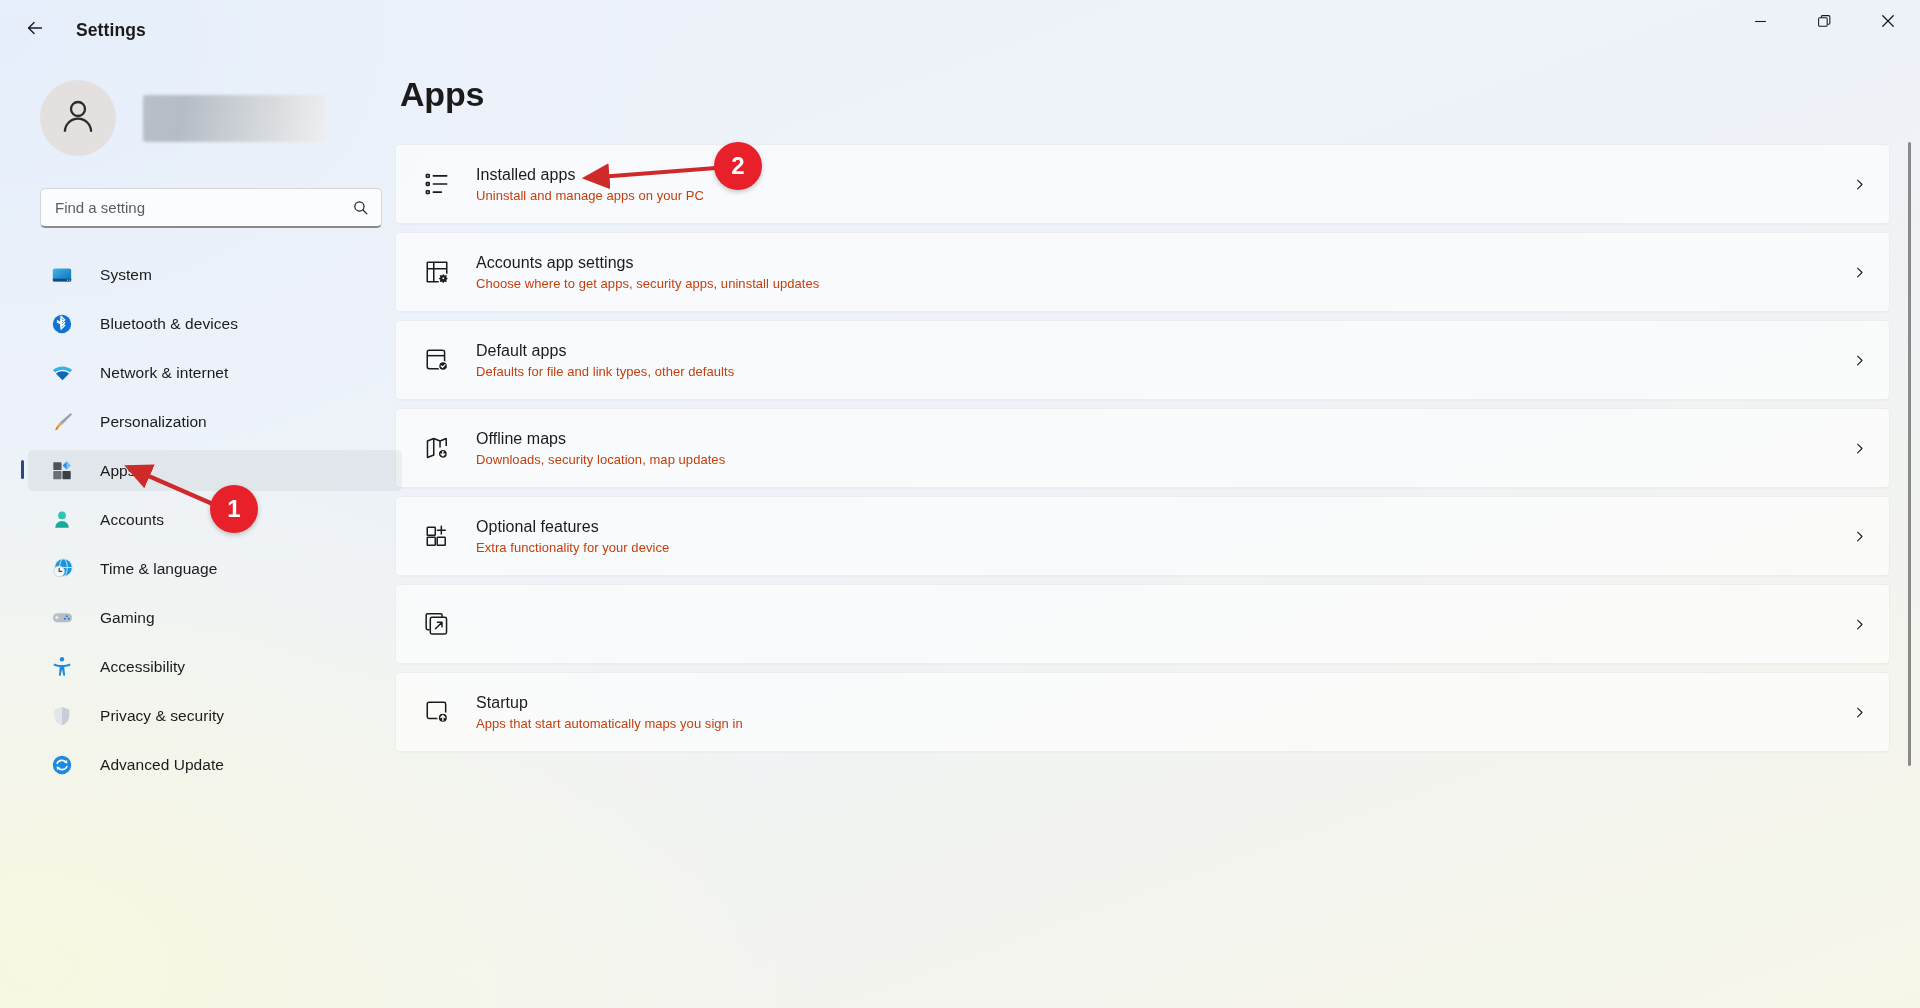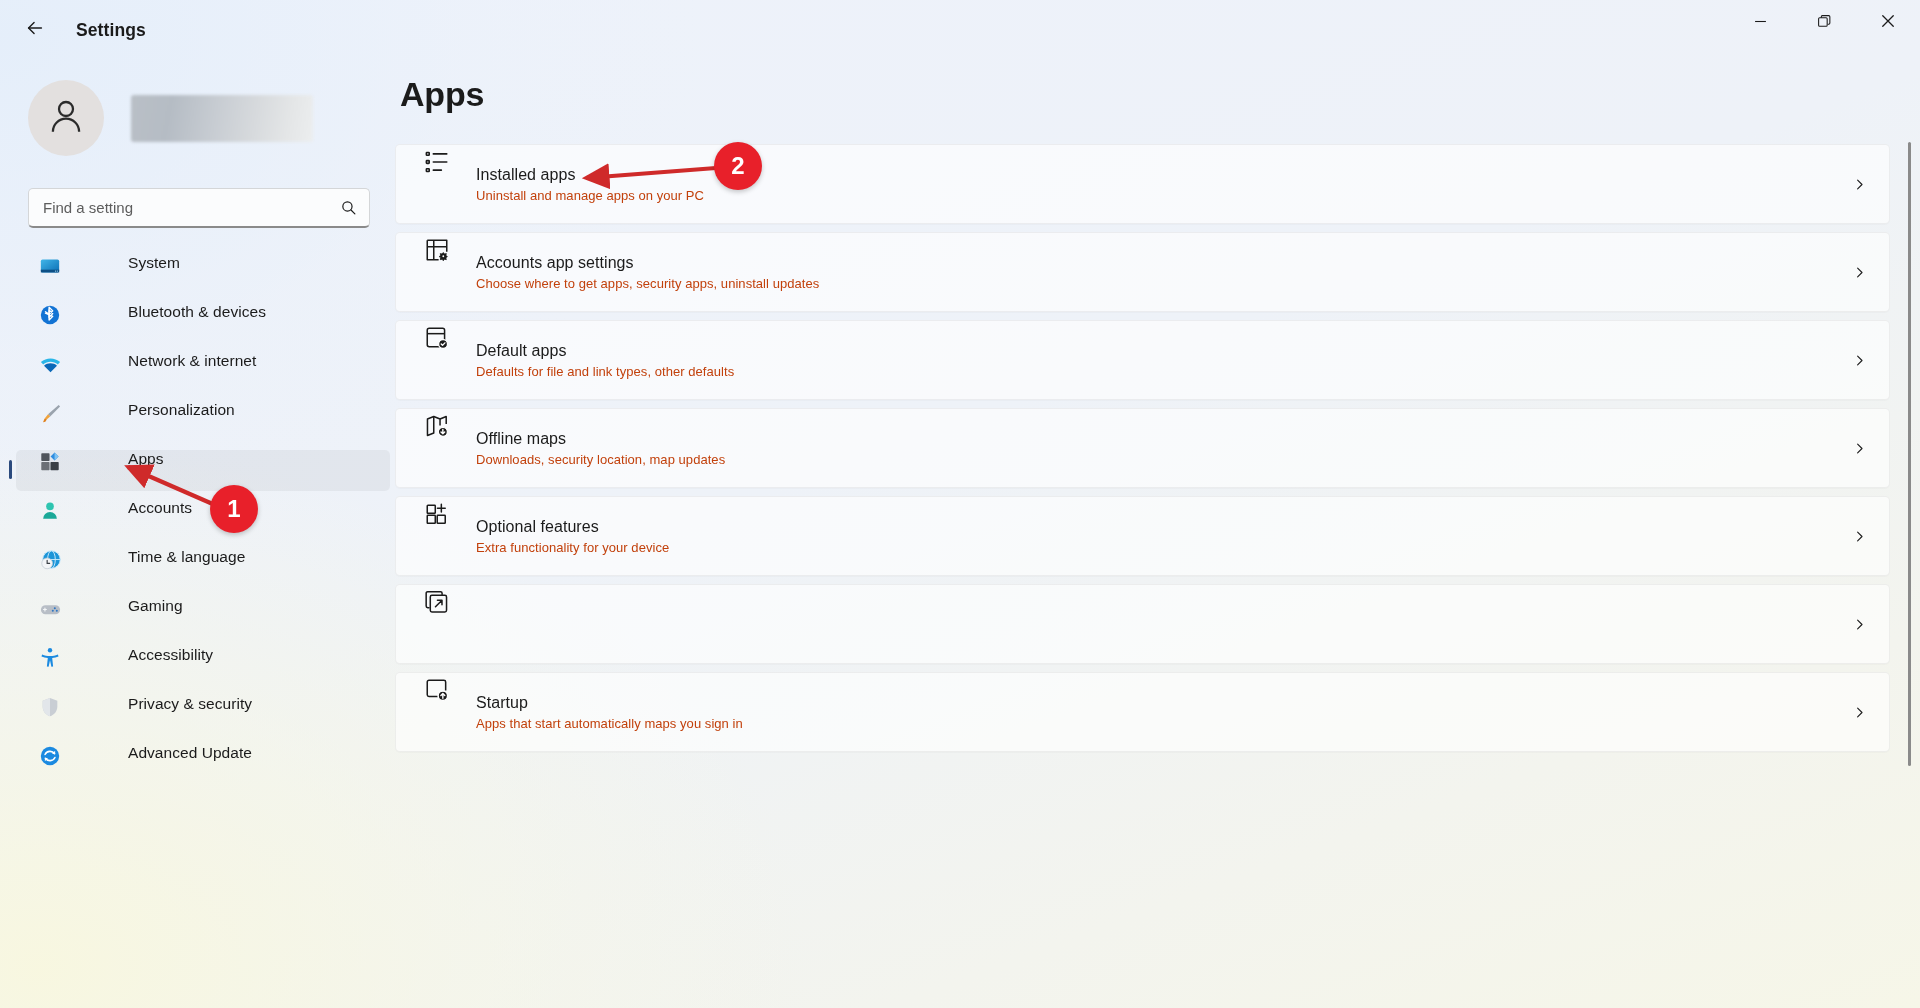"Installed apps" .card { align-items: none -> center }
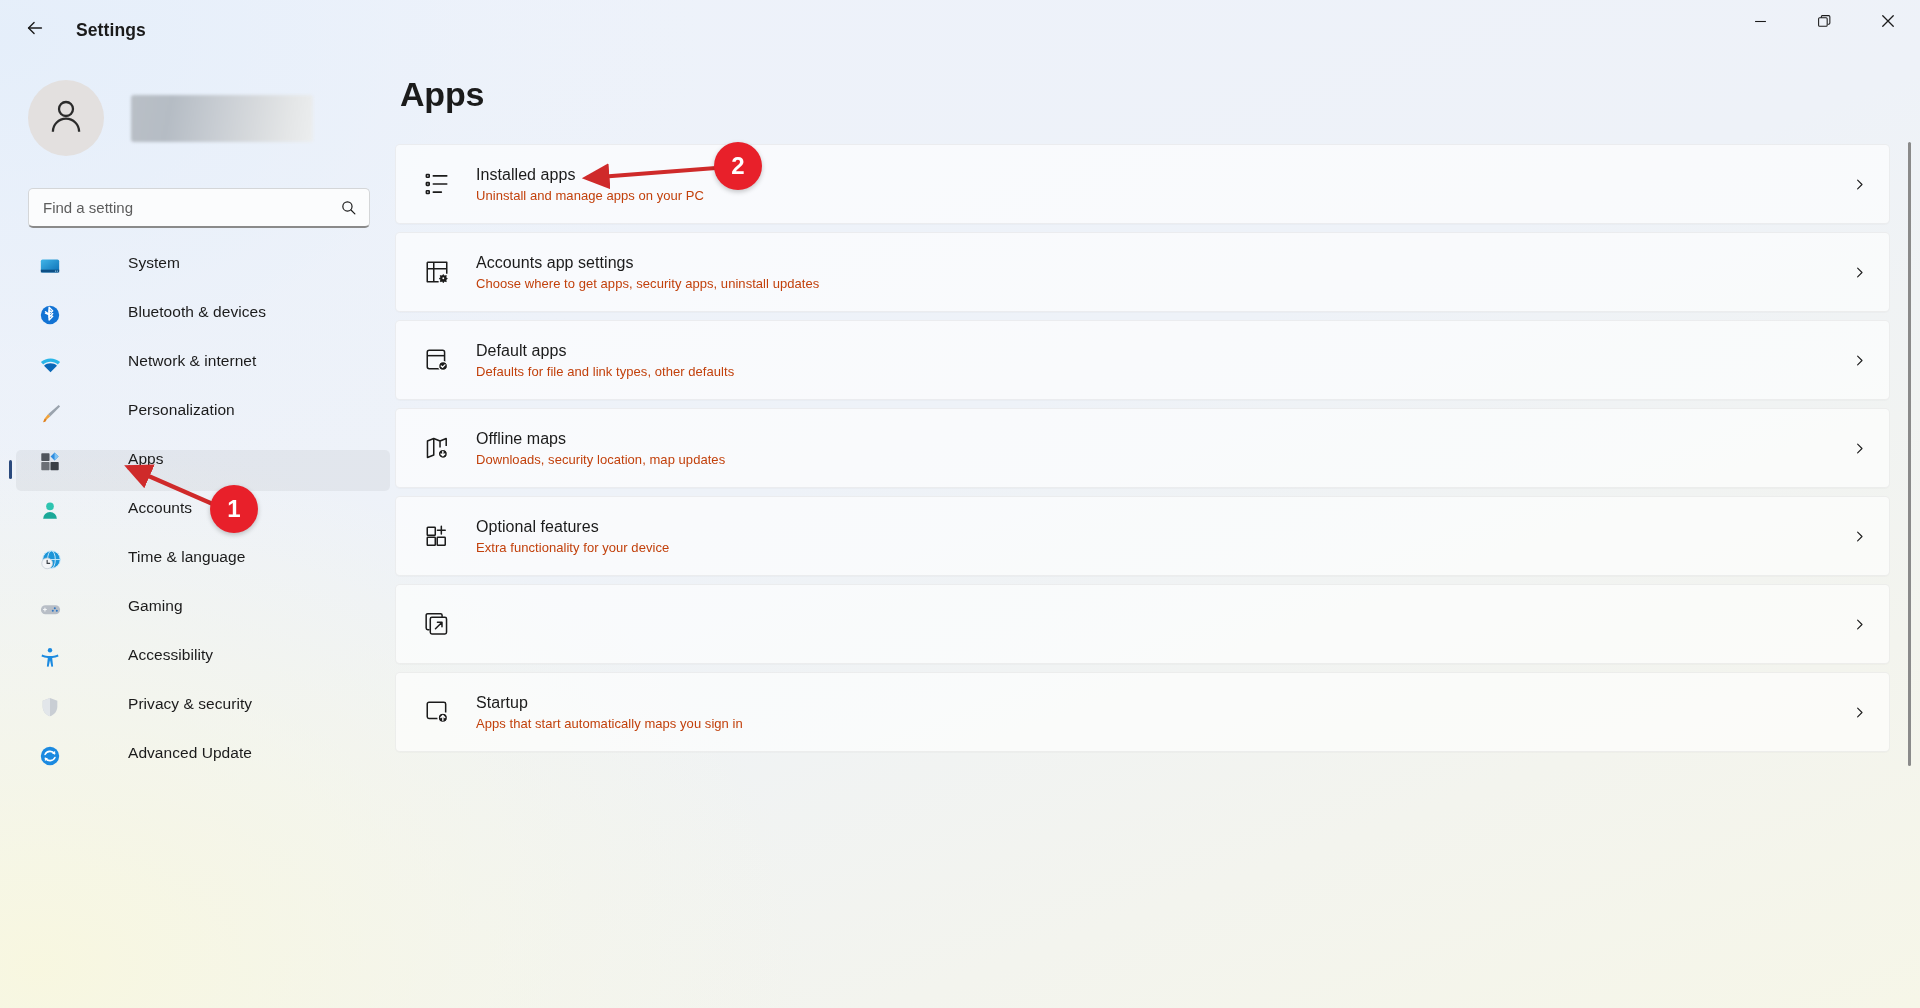"Find a setting" .sidebar { left: 4px -> 16px }
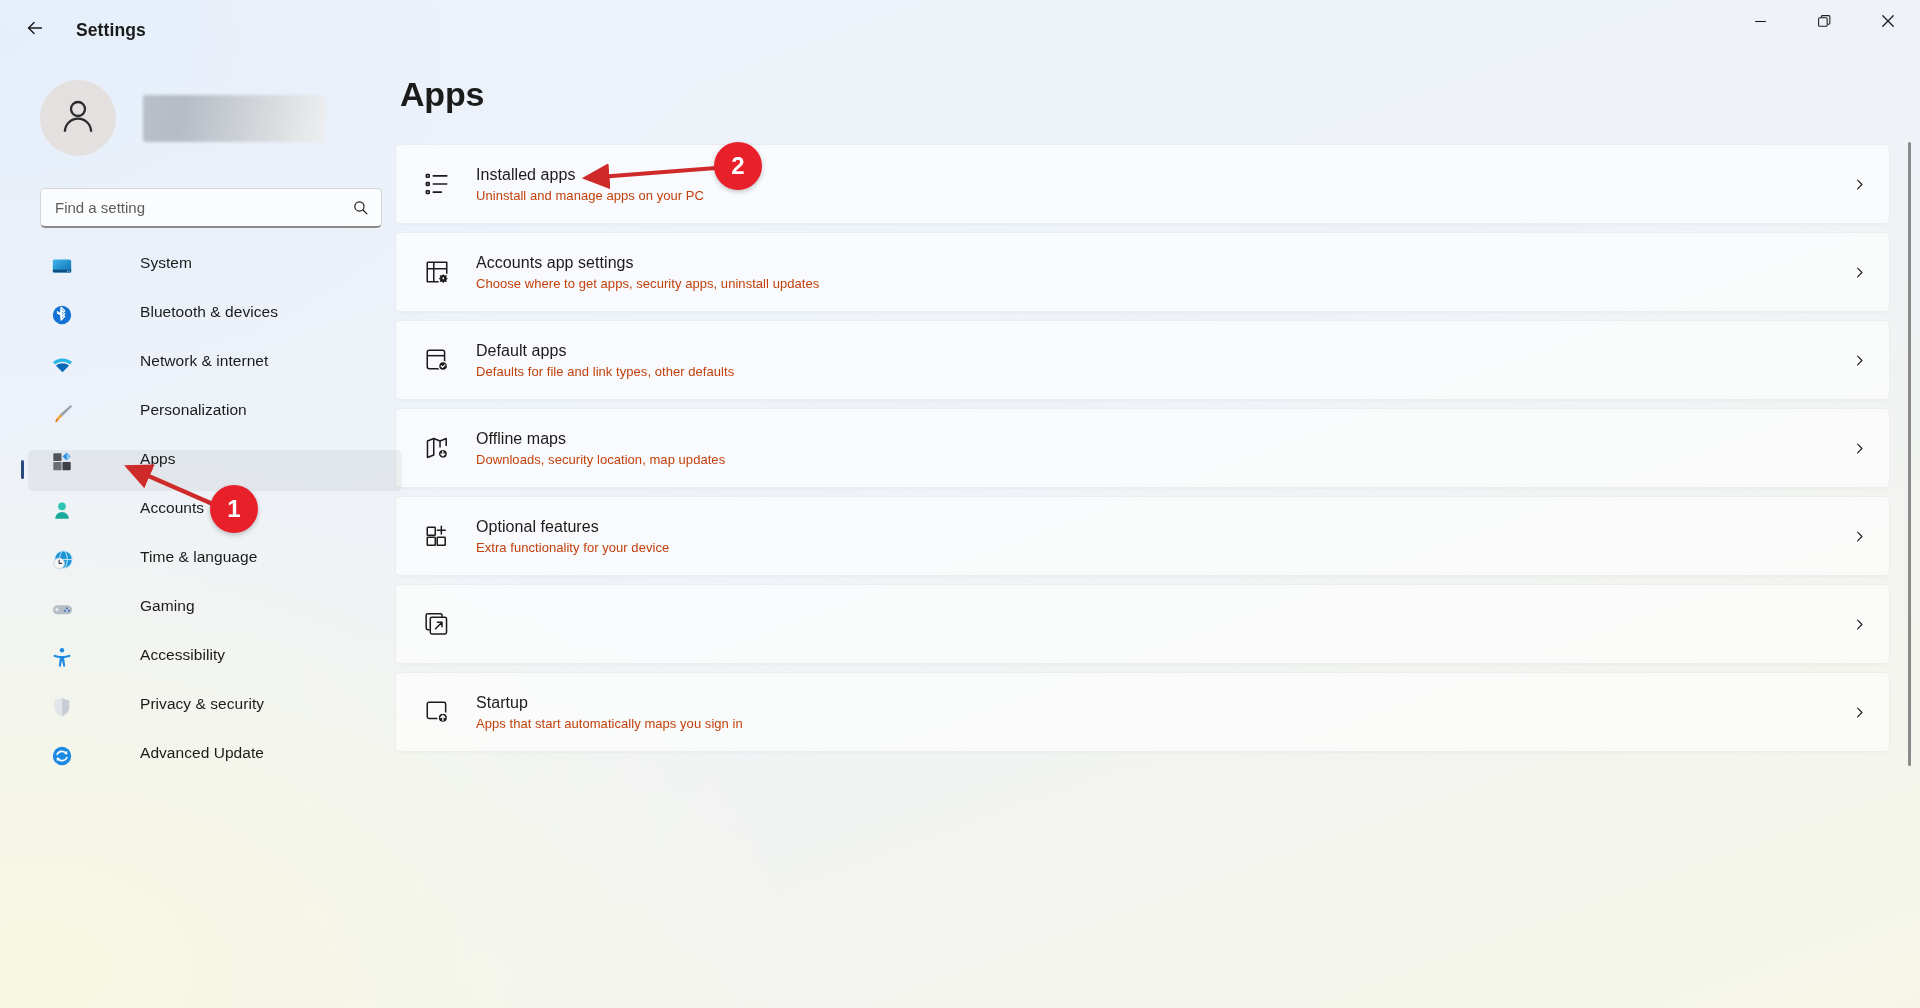"System" .nav-item { align-items: none -> center; gap: 40px -> none }
